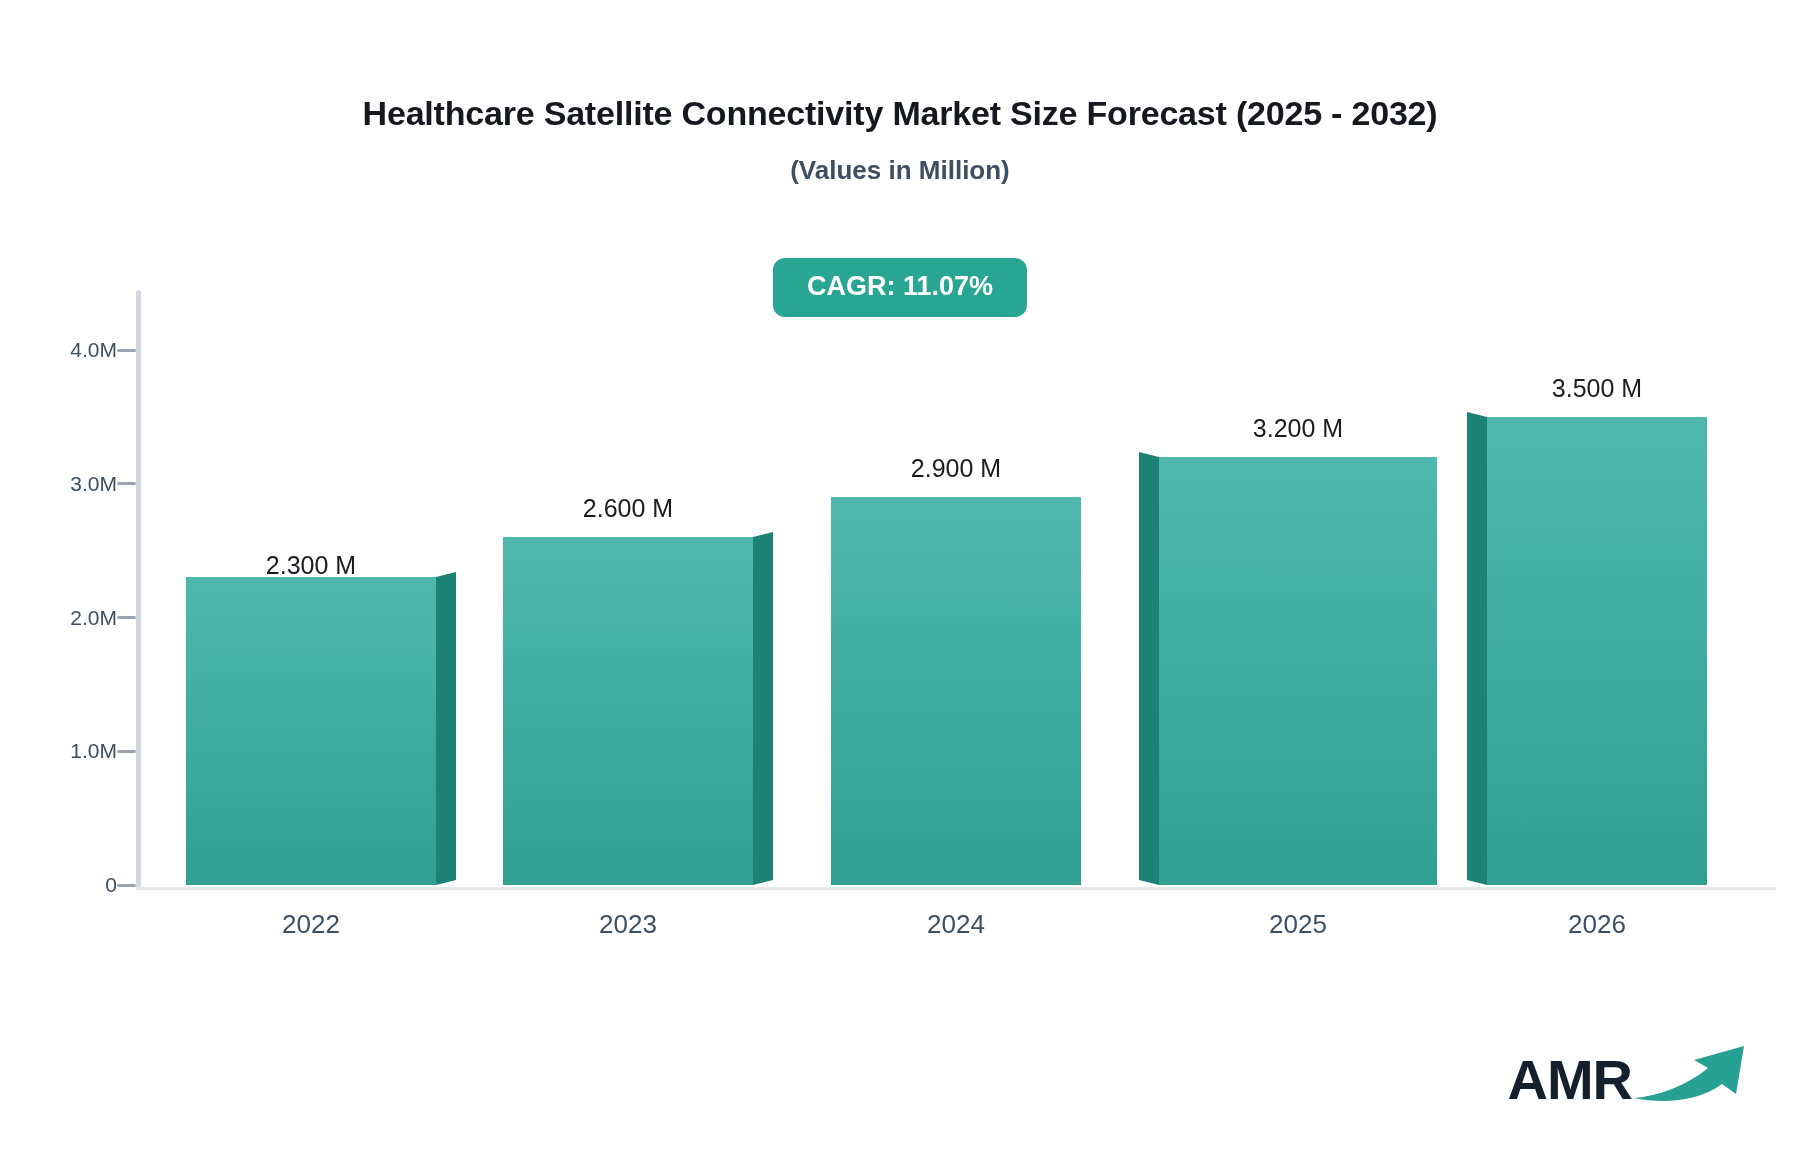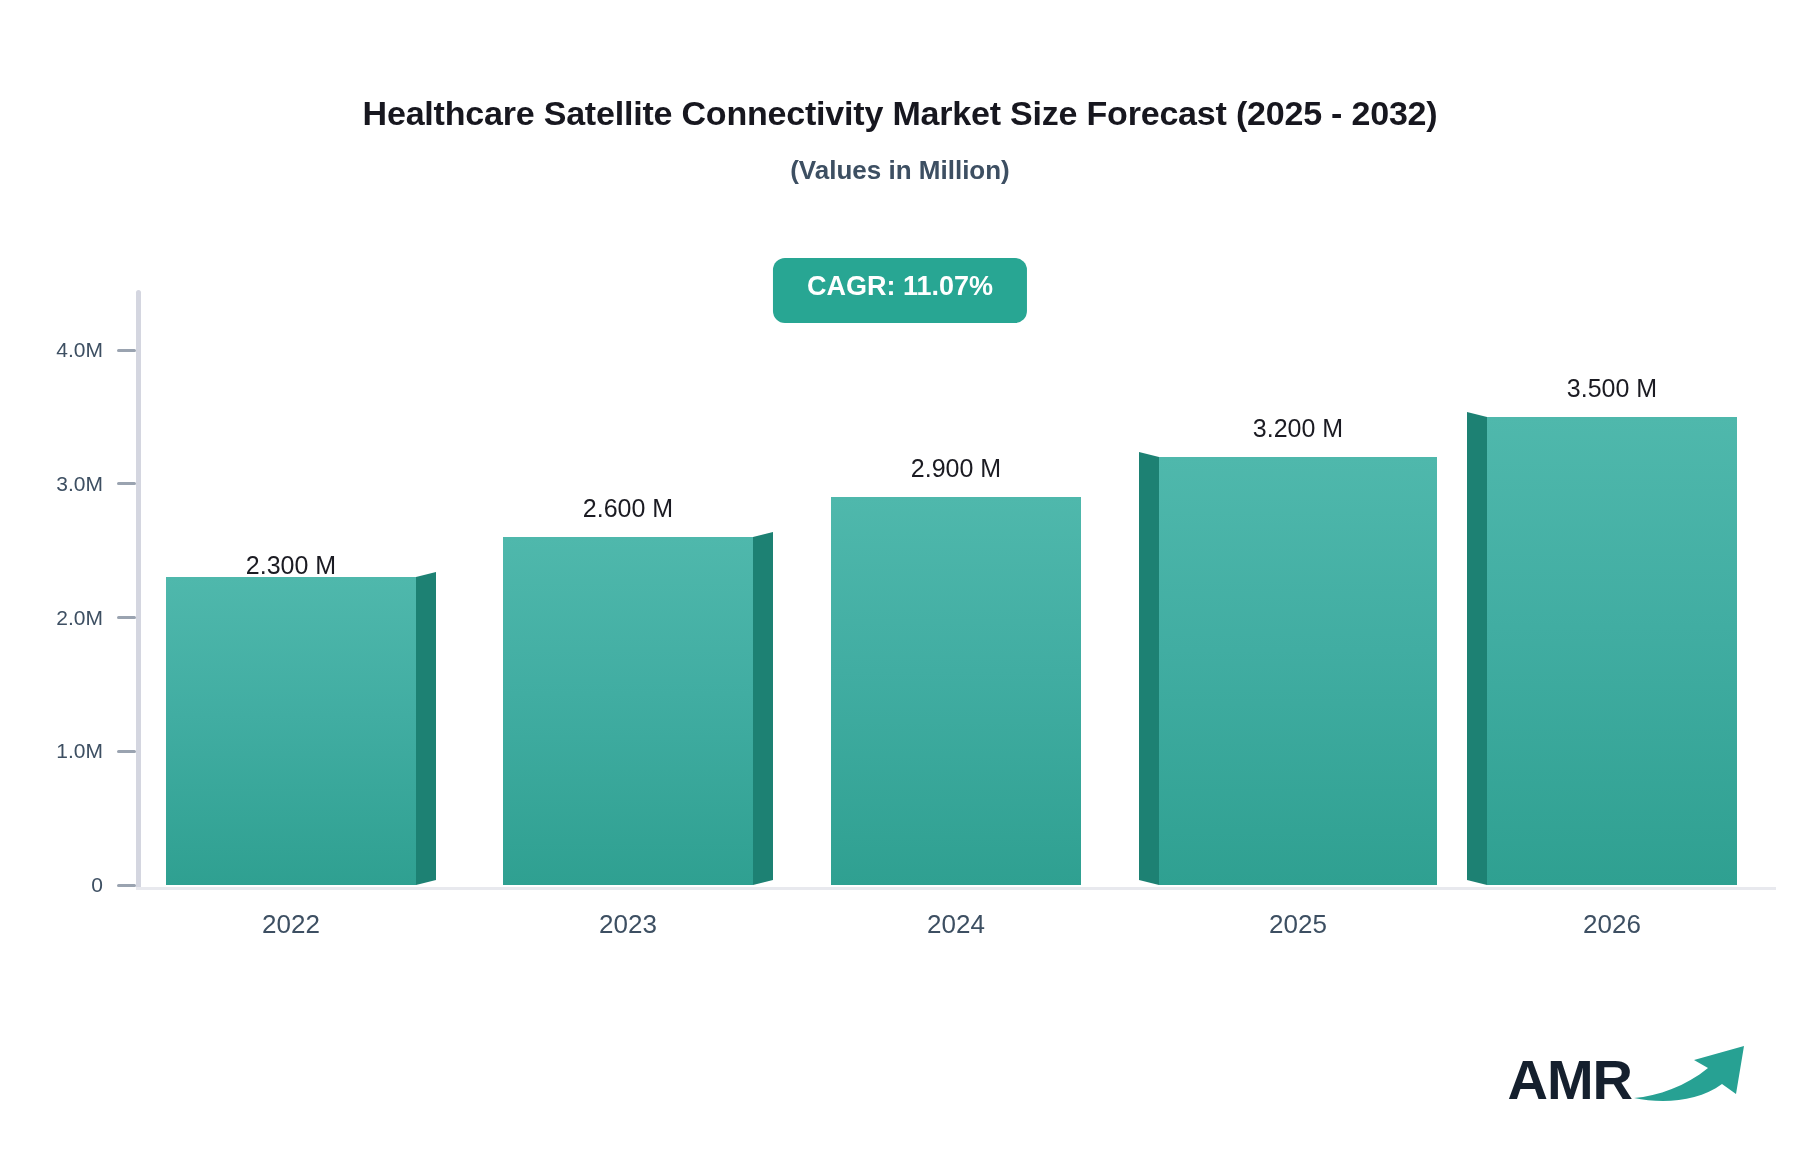"CAGR: 11.07%" .cagr-badge { padding: 15px 34px 23px 34px -> 15px 34px 17px 34px }
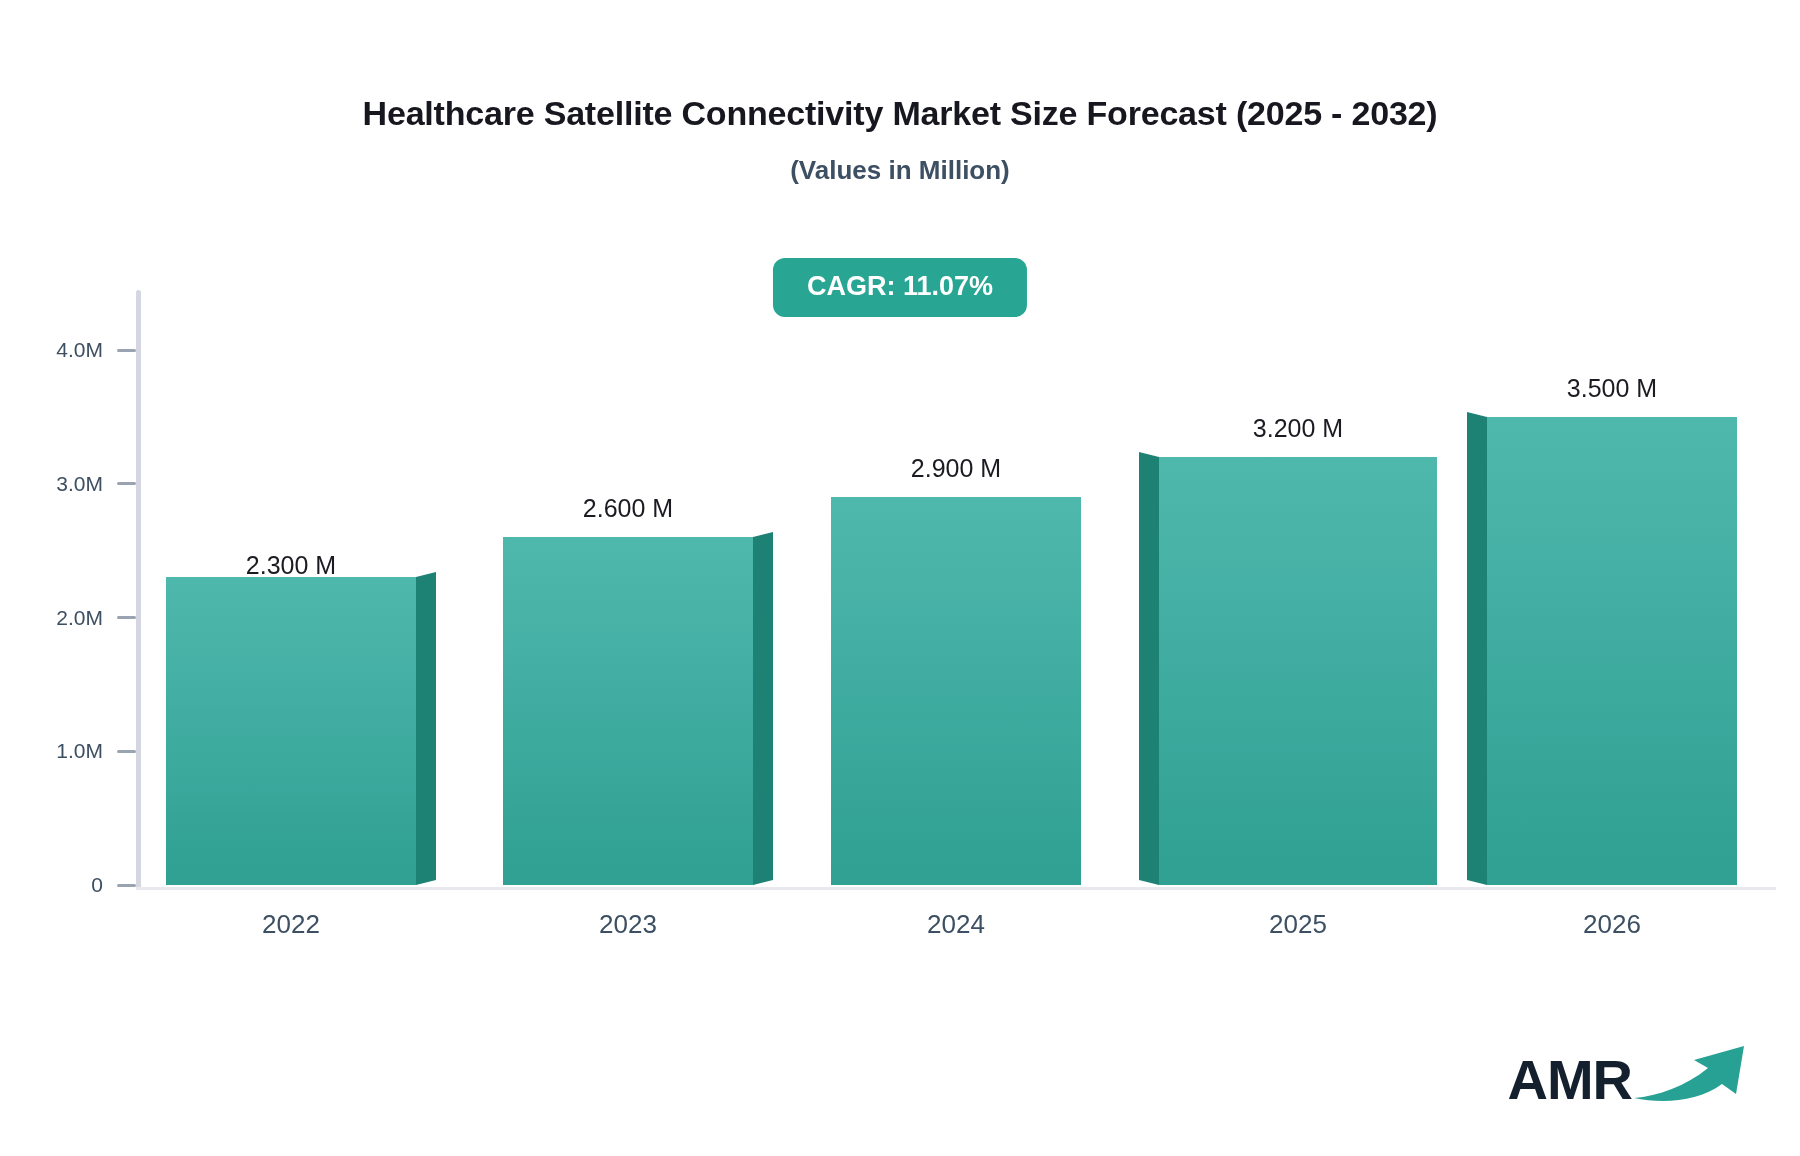"4.0M" .ytick { gap: 14px -> none }
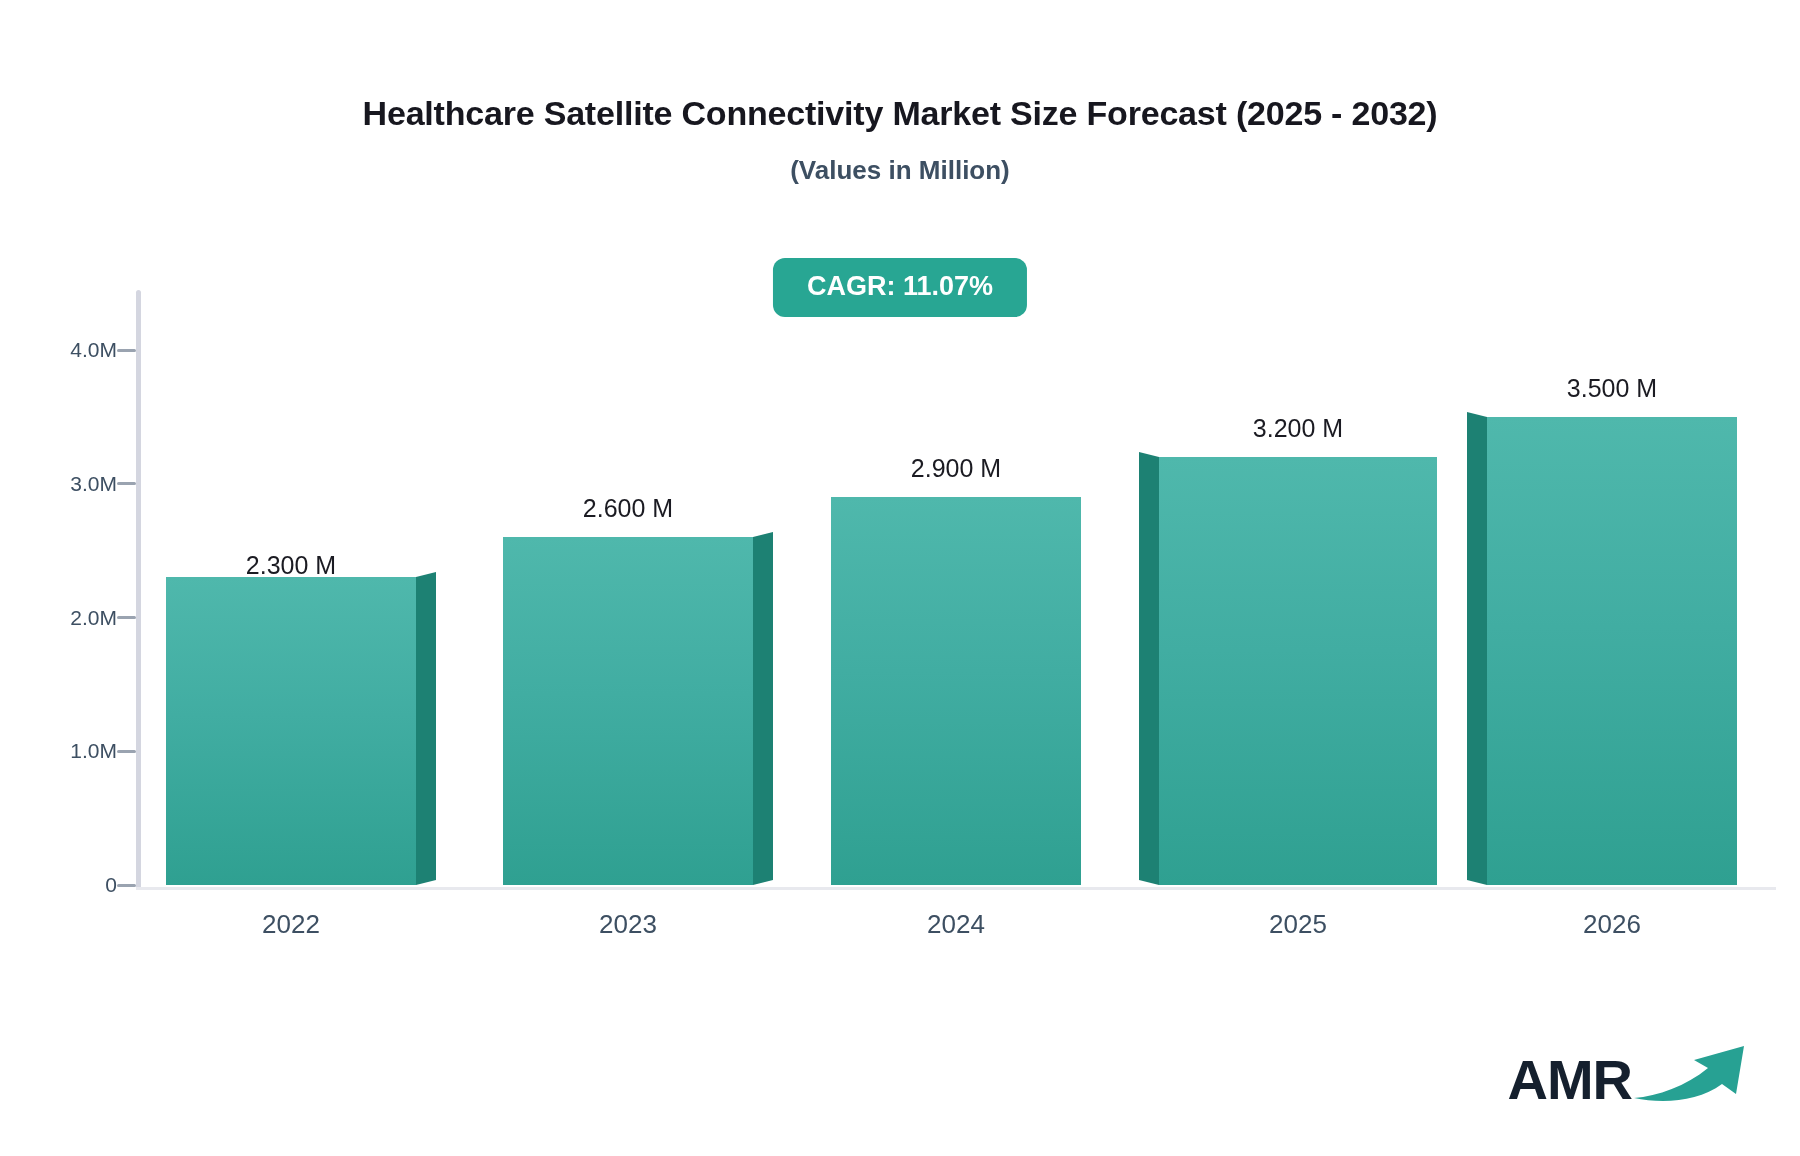"3.500 M" div.bar-group { width: 250px -> 220px }
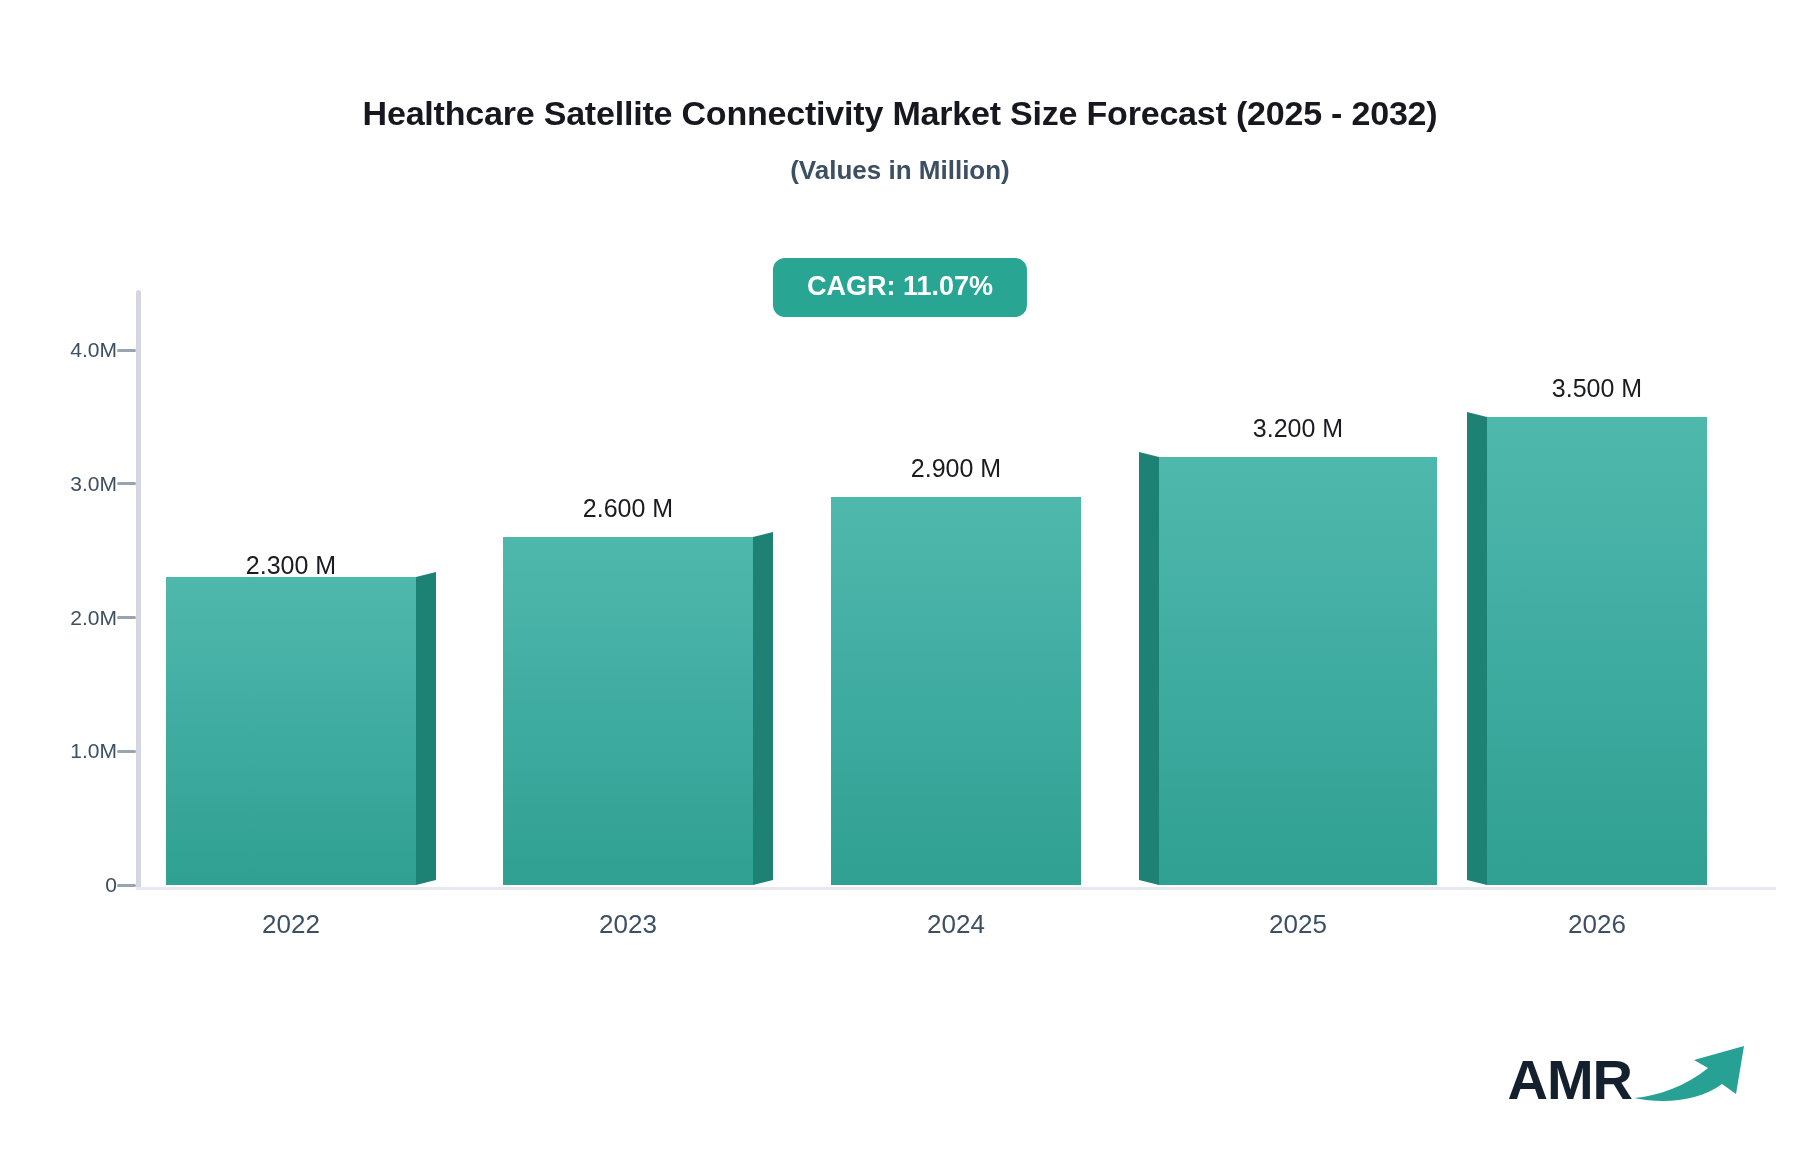"2.300 M" div.bar-group { left: 166px -> 186px }
